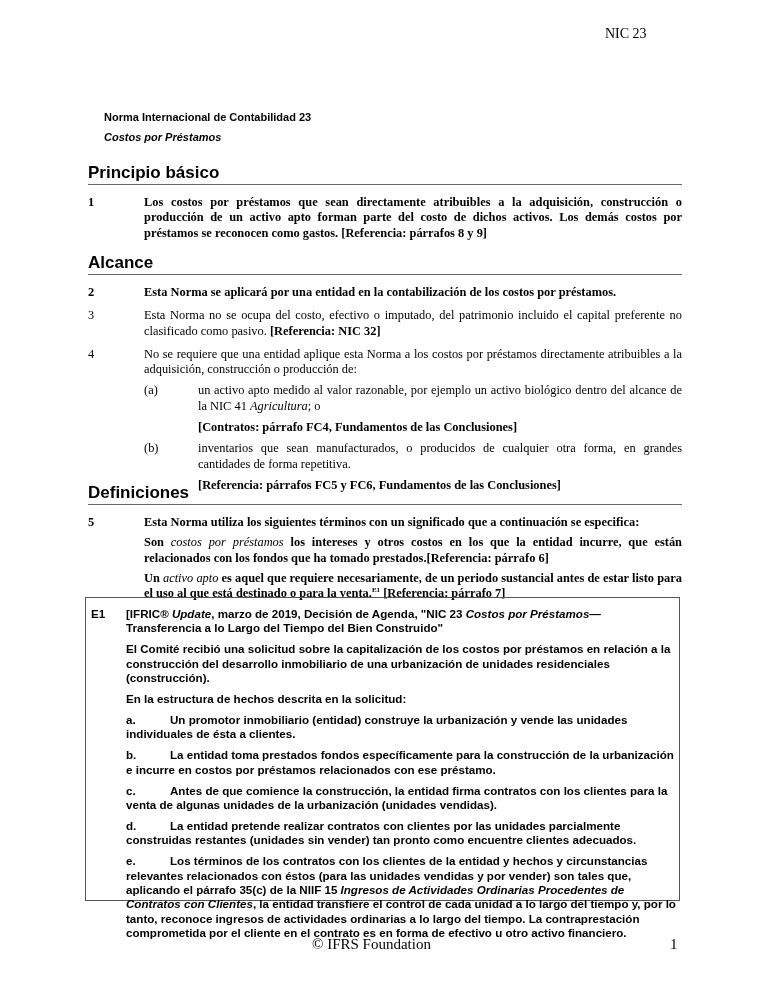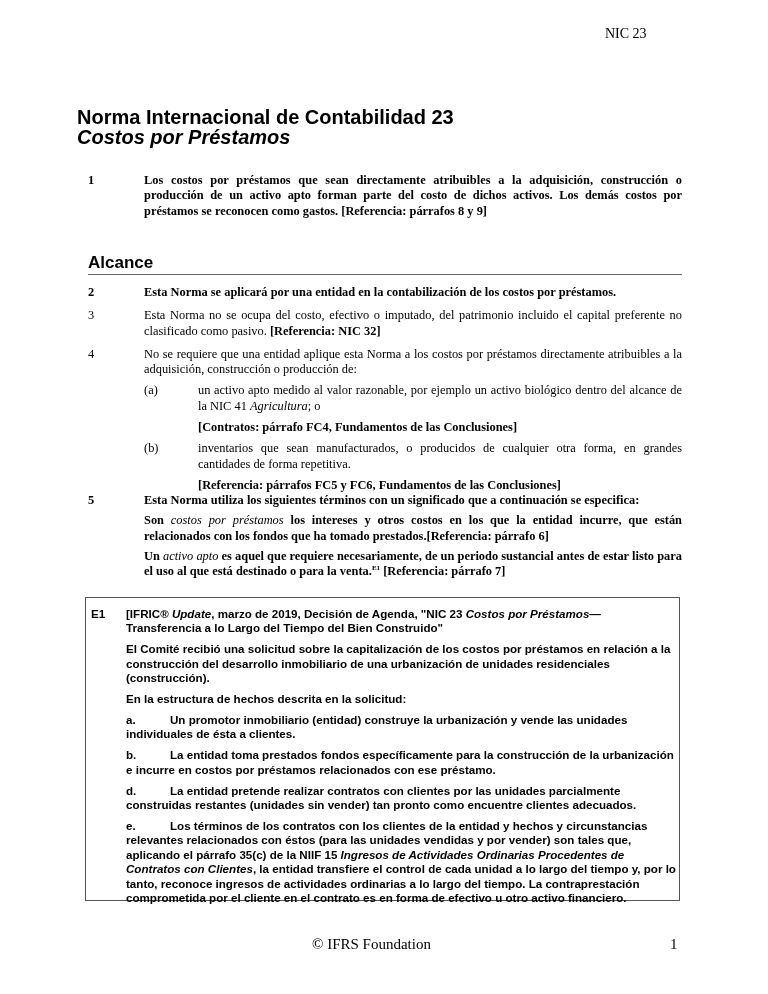"Norma Internacional de Contabilidad 23" .doc-title { font-size: 20px -> 11px; left: 77px -> 104px }
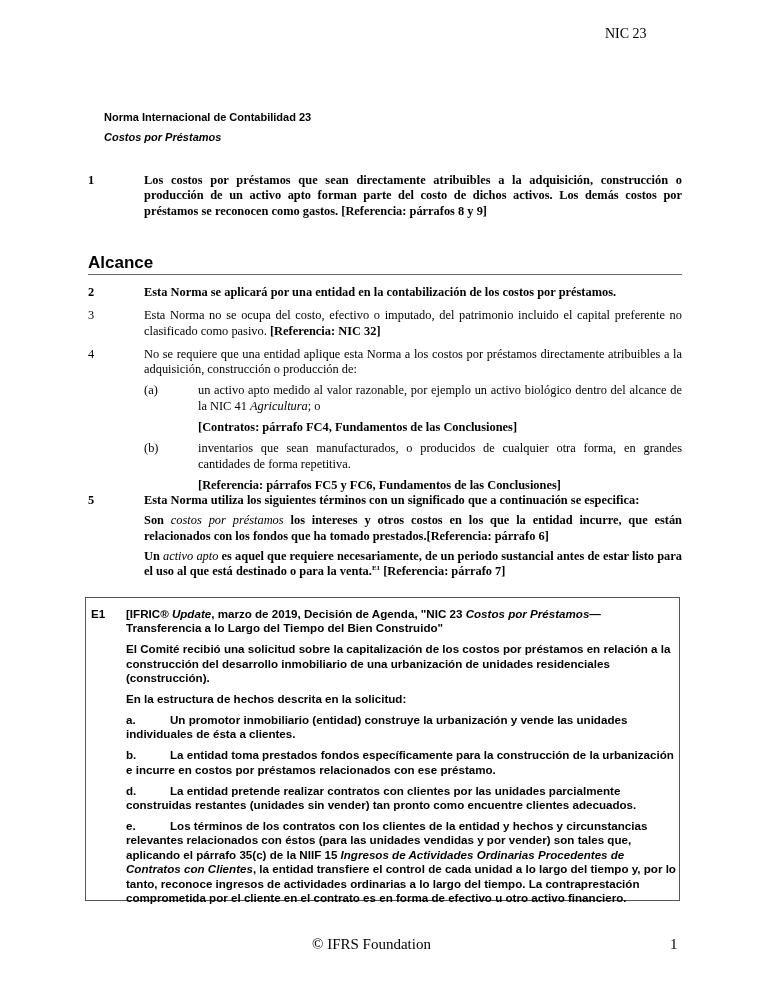"Principio básico" div.sec-head { html: none -> <div>Principio básico</div> }
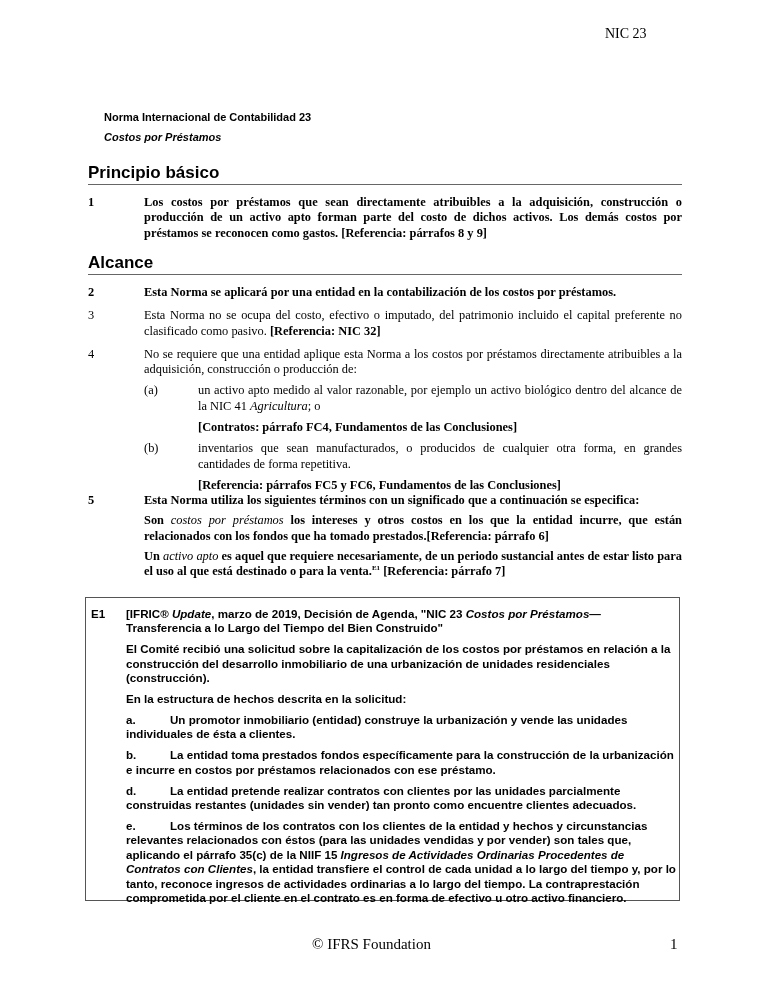"Definiciones" div.sec-head { html: none -> <div>Definiciones</div> }
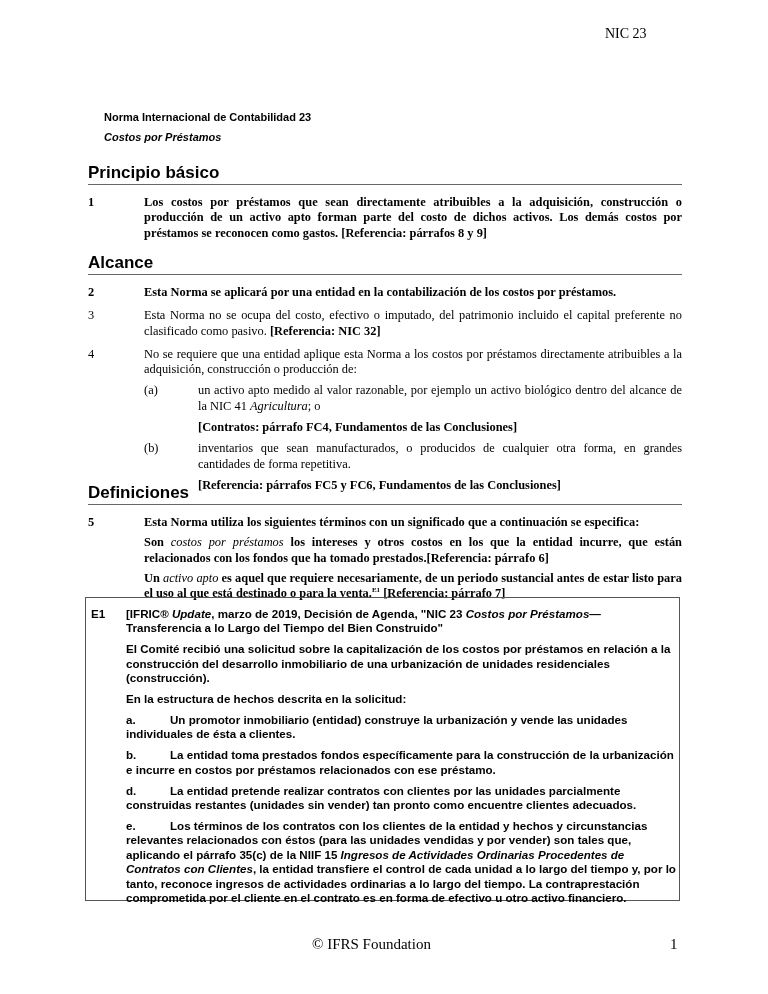"c. Antes de que comience" p { html: none -> <p><span>c.</span><span>Antes de que comience la construcción, la entidad firma contratos con los clientes para la venta de algunas unidades de la urbanización (unidades vendidas).</span></p> }
